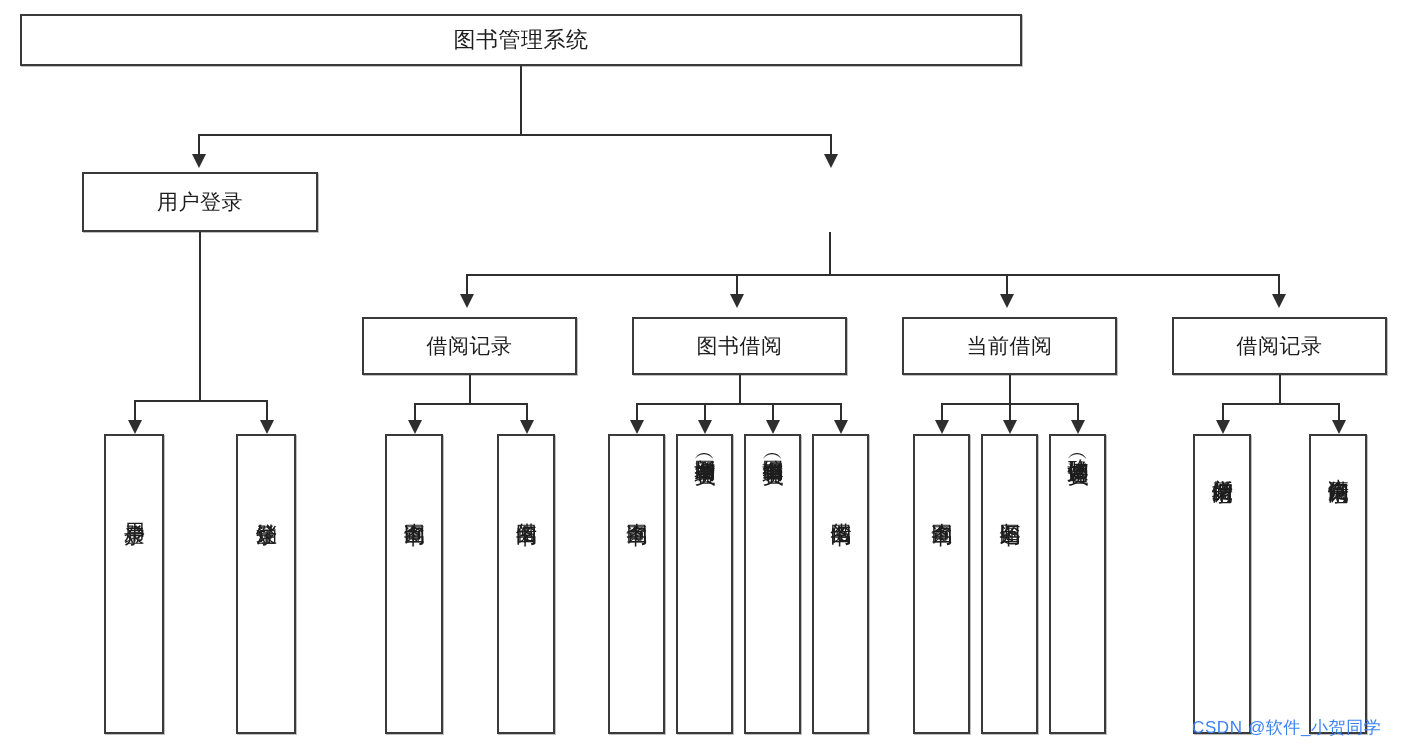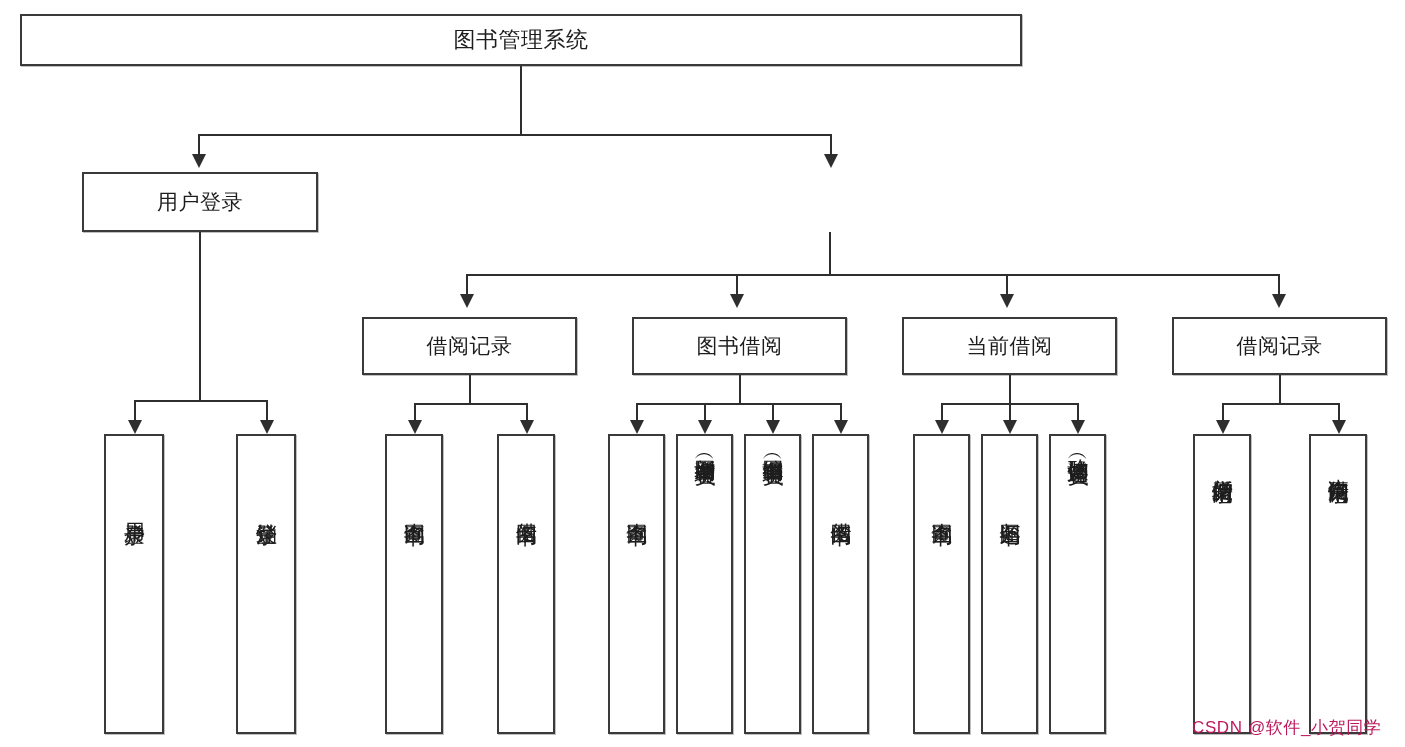"CSDN @软件_小贺同学" #watermark { color: #be185d -> #3b82f6 }
